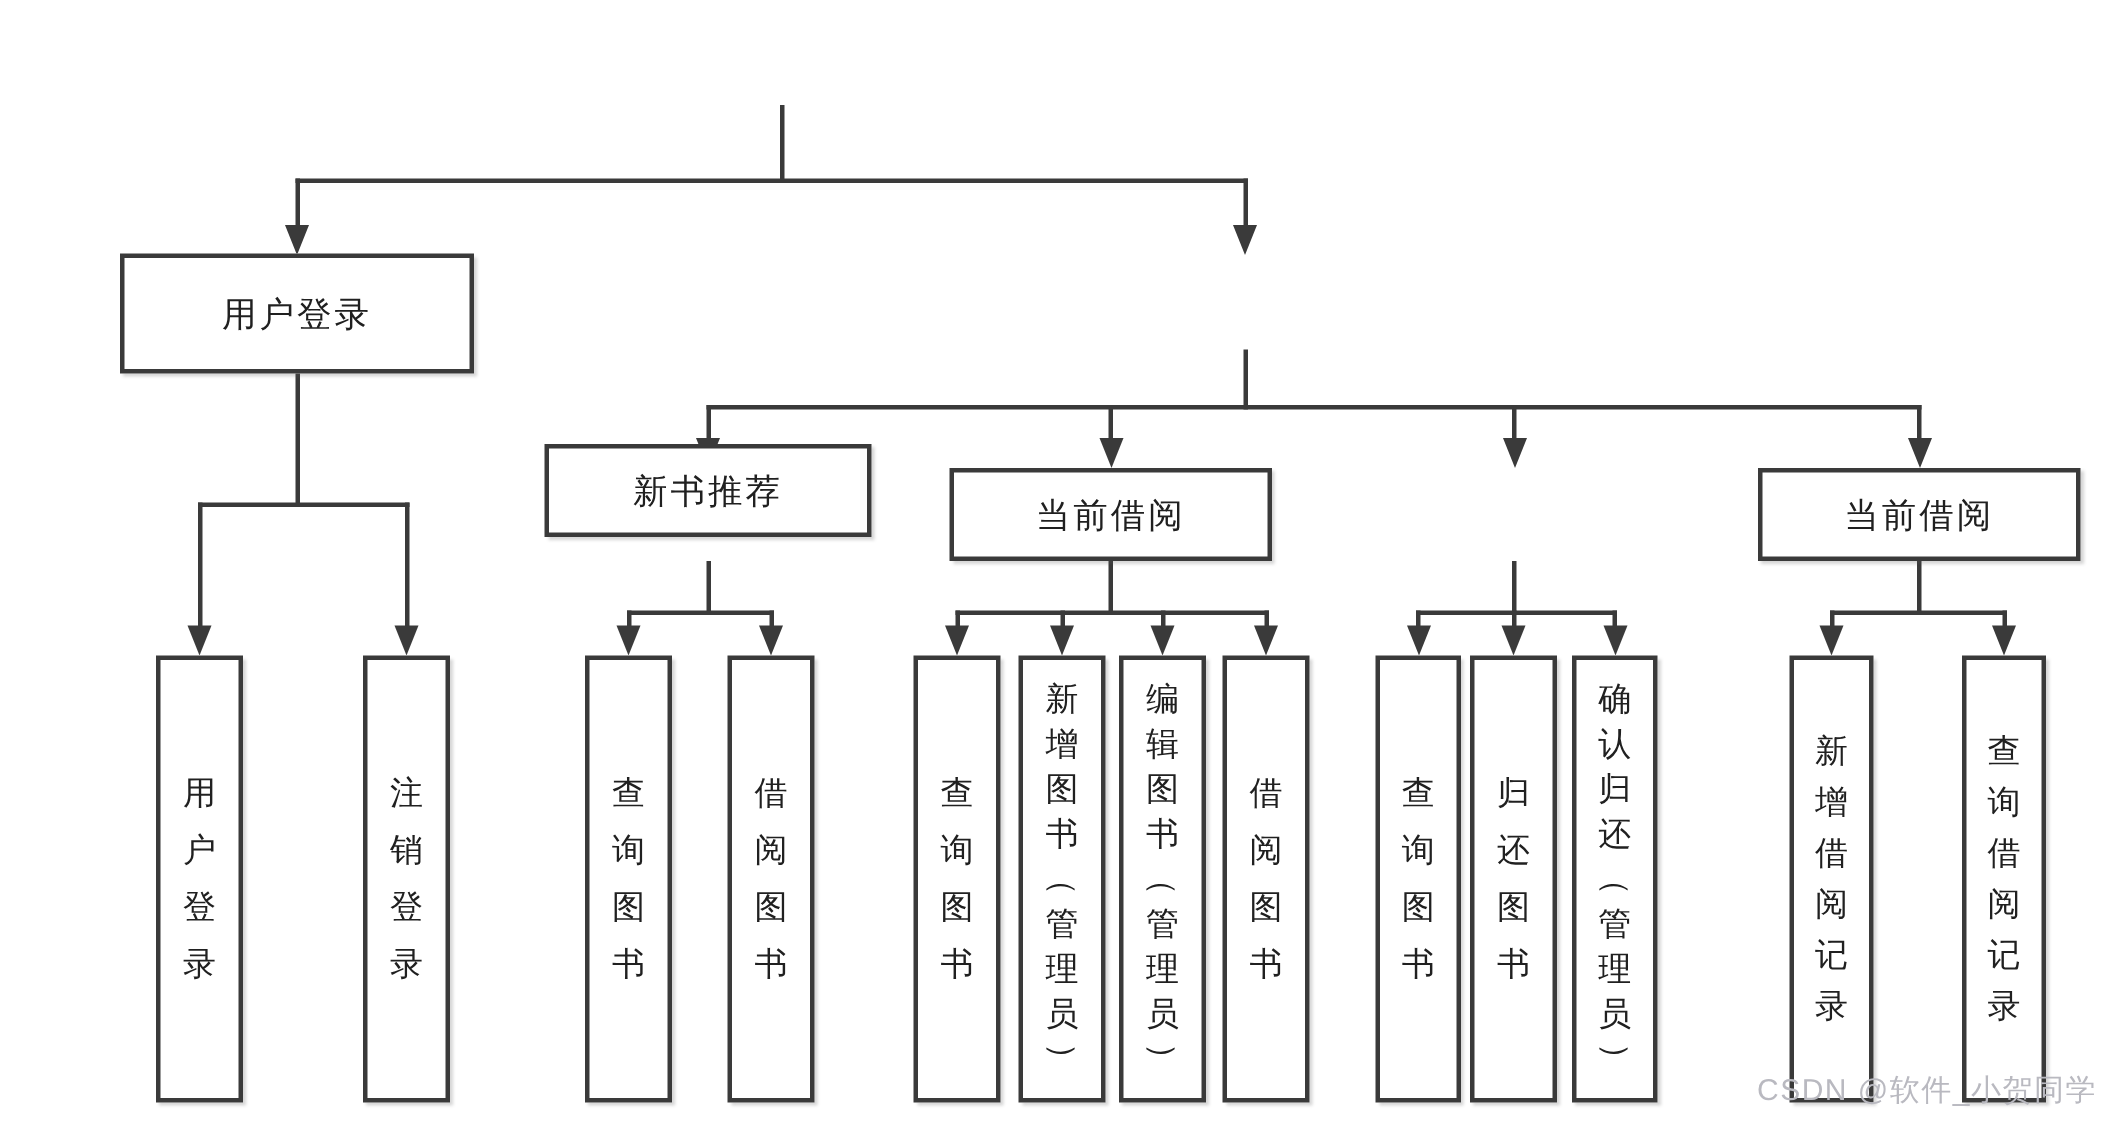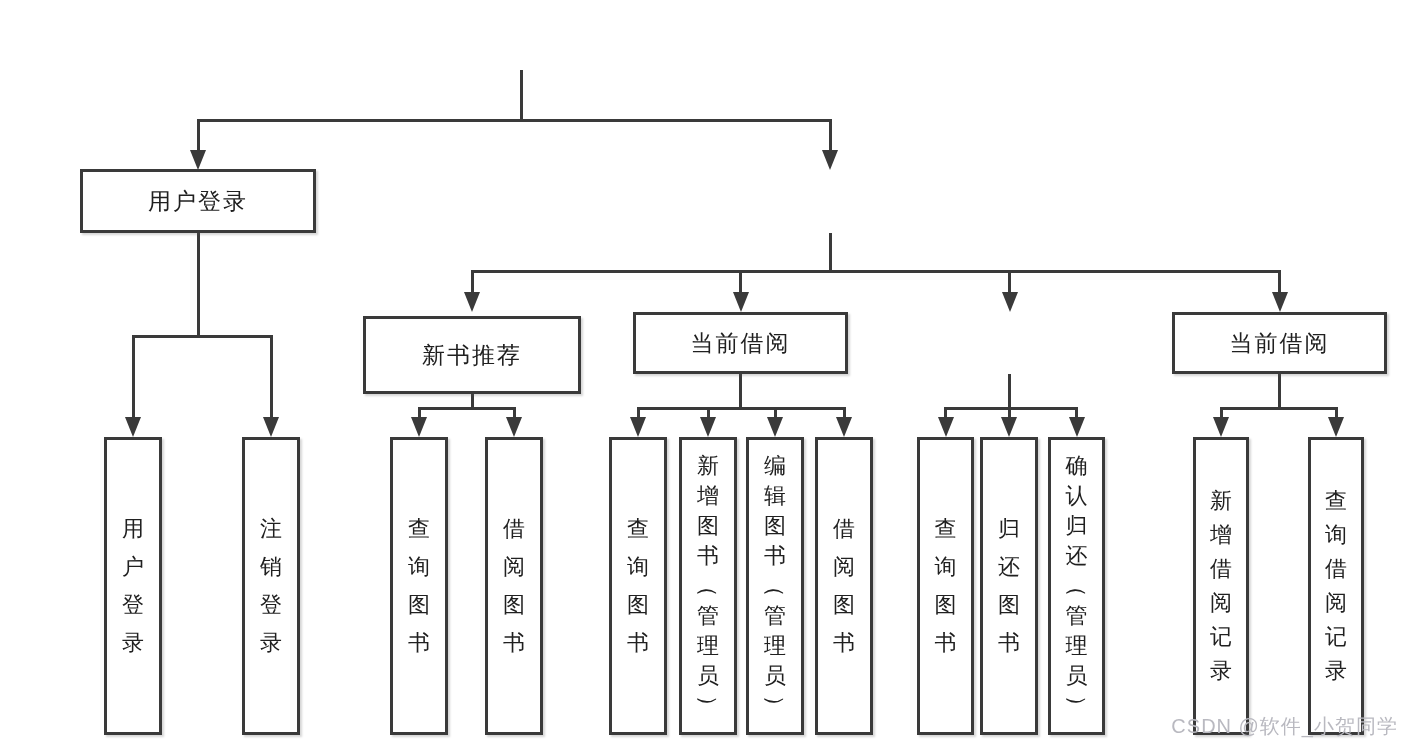"用户登录" div.node { height: 64px -> 80px }
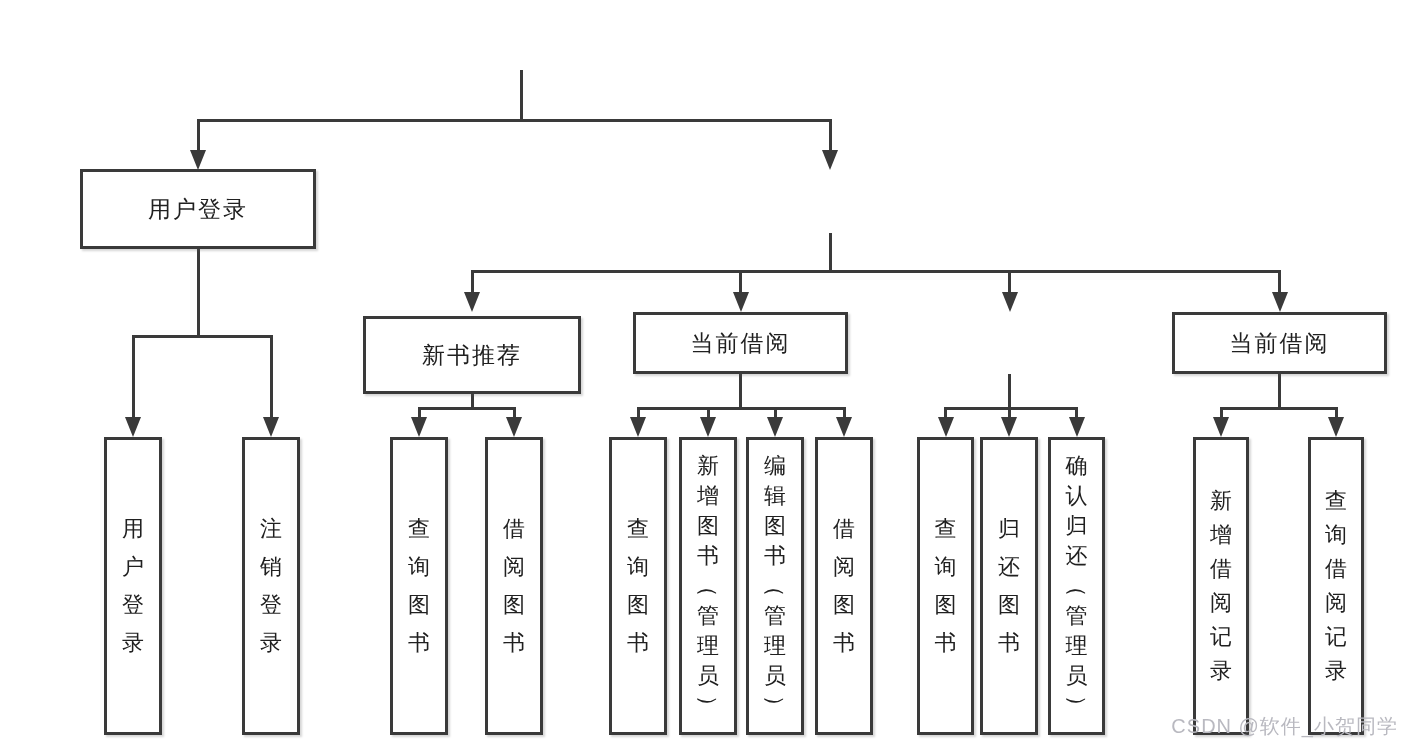"新书推荐" div.node { height: 78px -> 62px; top: 316px -> 296px }
